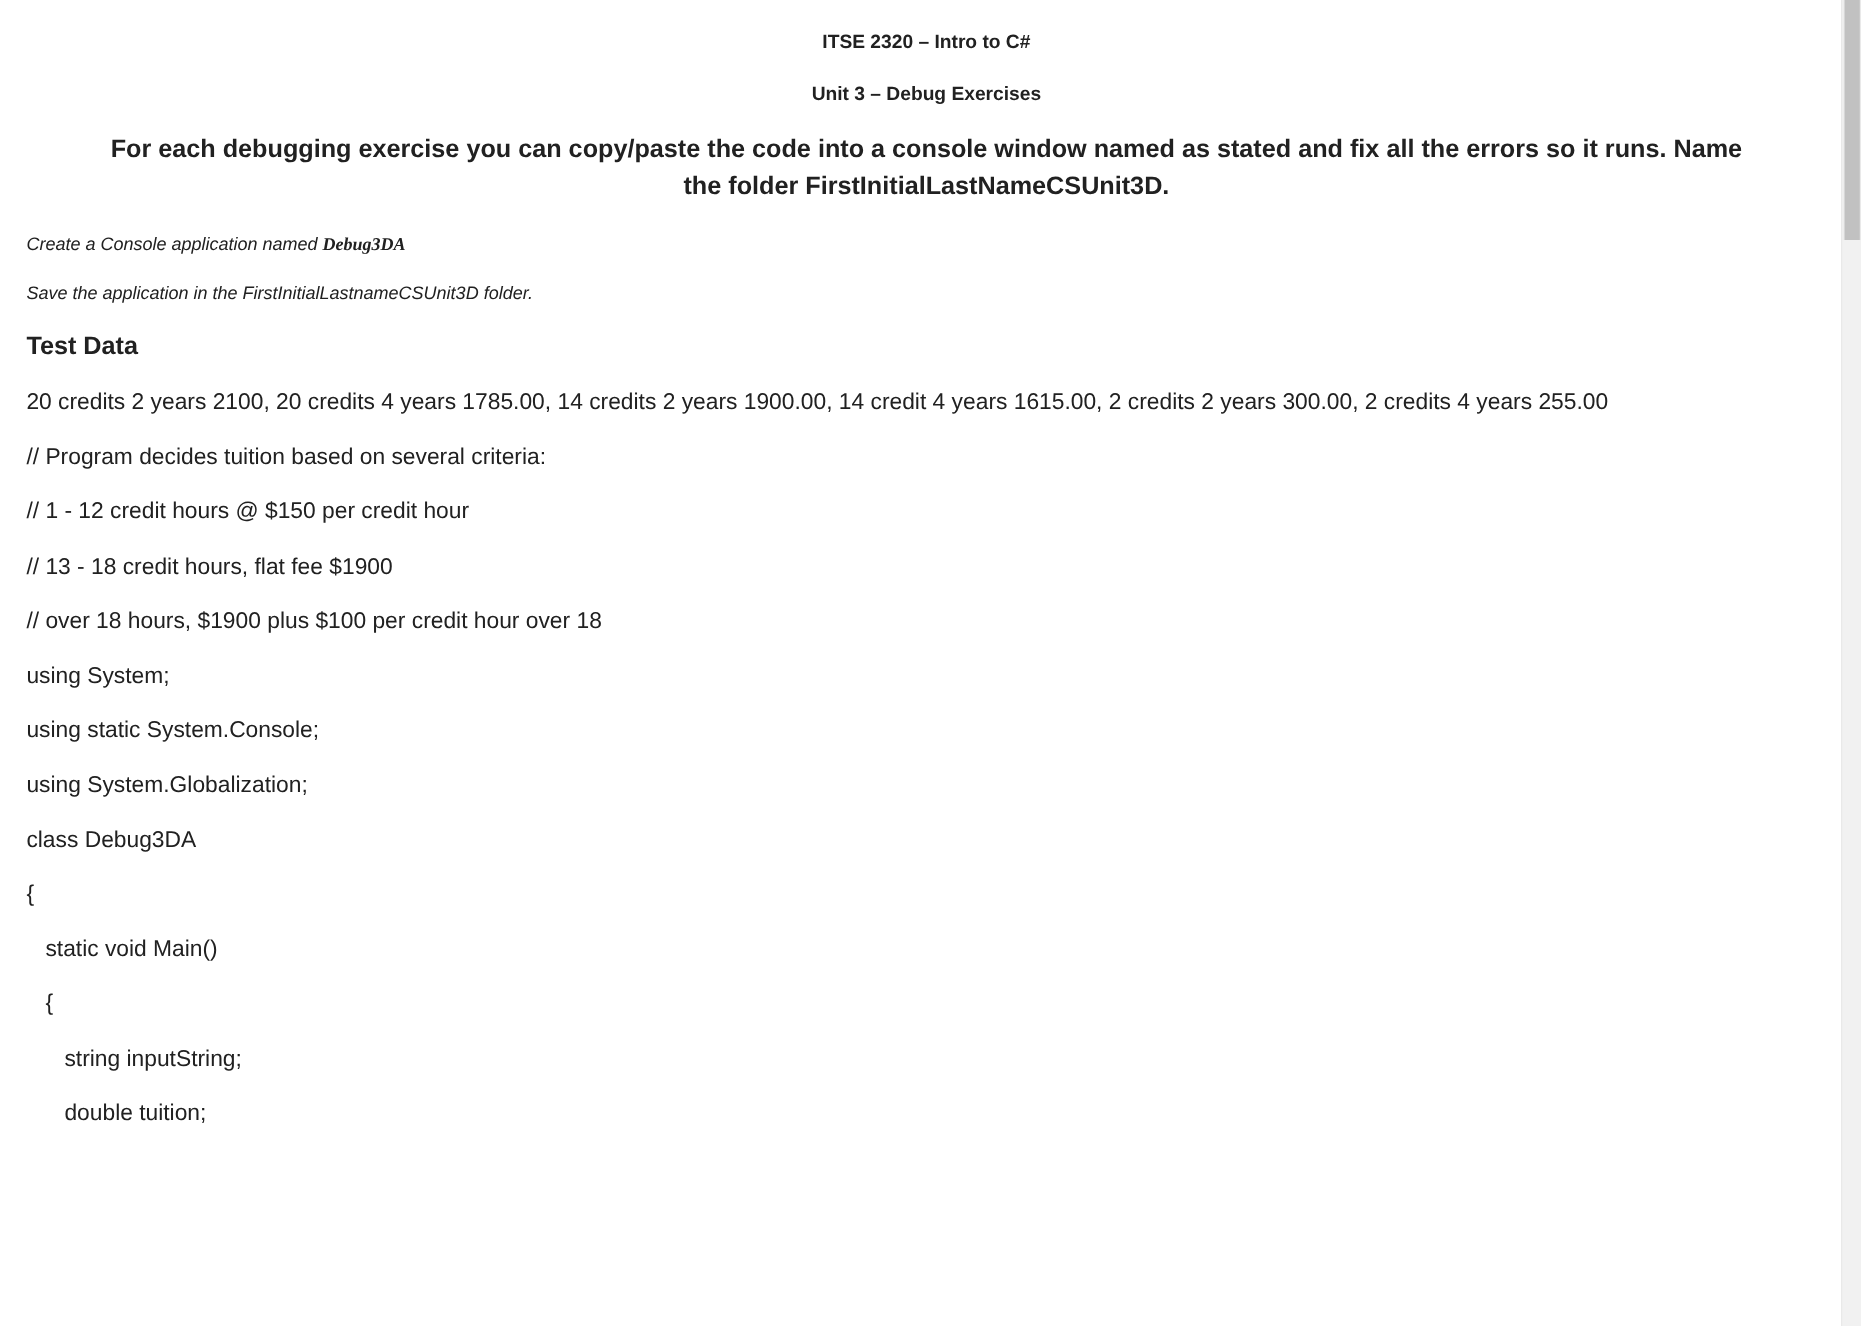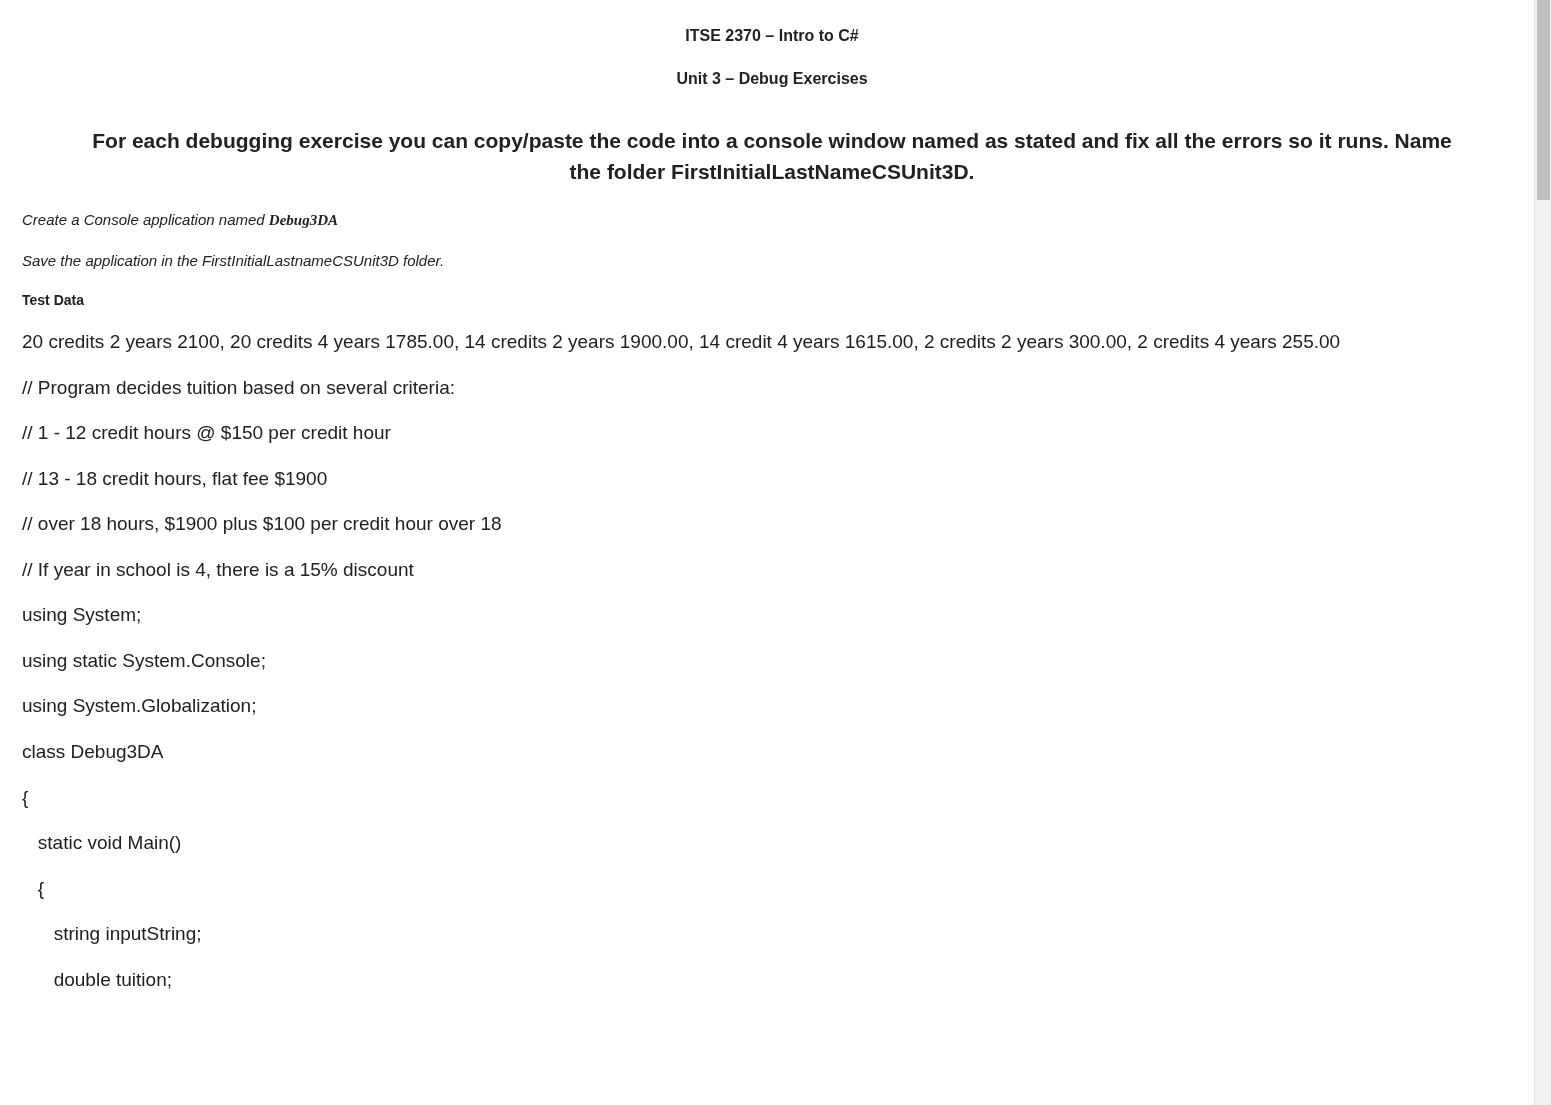"ITSE 2370 – Intro to" div.title { text: 2370 -> 2320 }
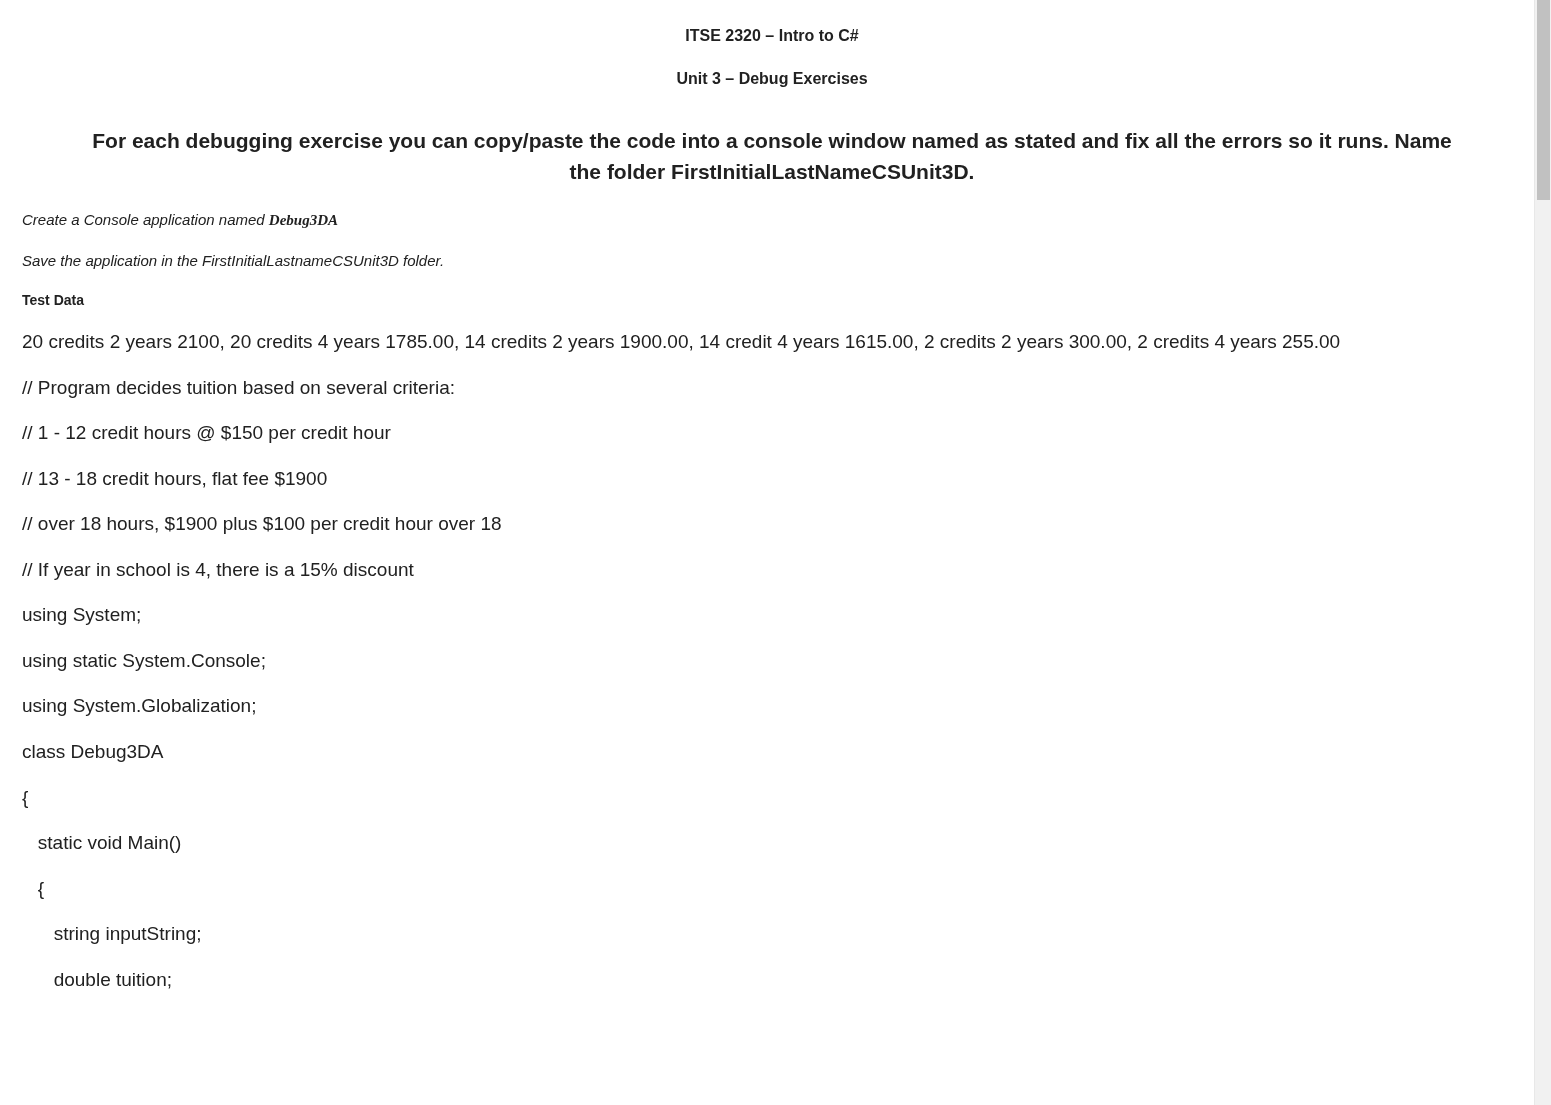"Unit 3 – Debug Exercises" .subtitle { margin-bottom: 36px -> 20px }
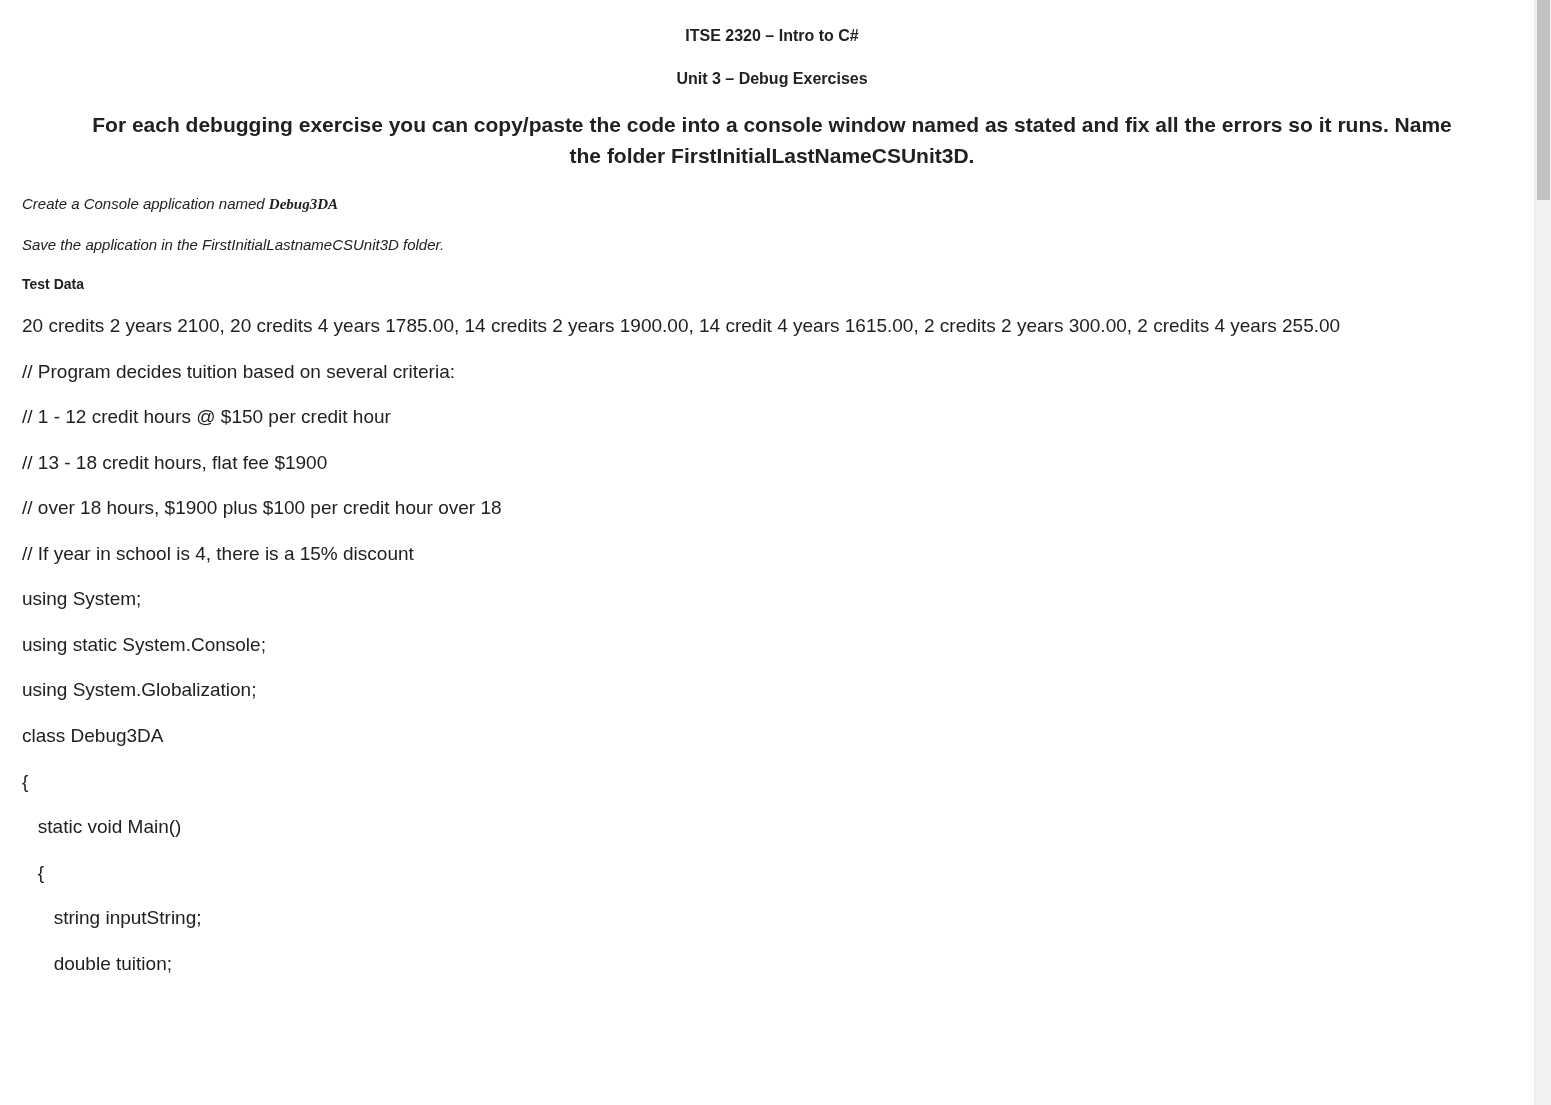"Test Data" .section-header { font-size: 14px -> 21px }
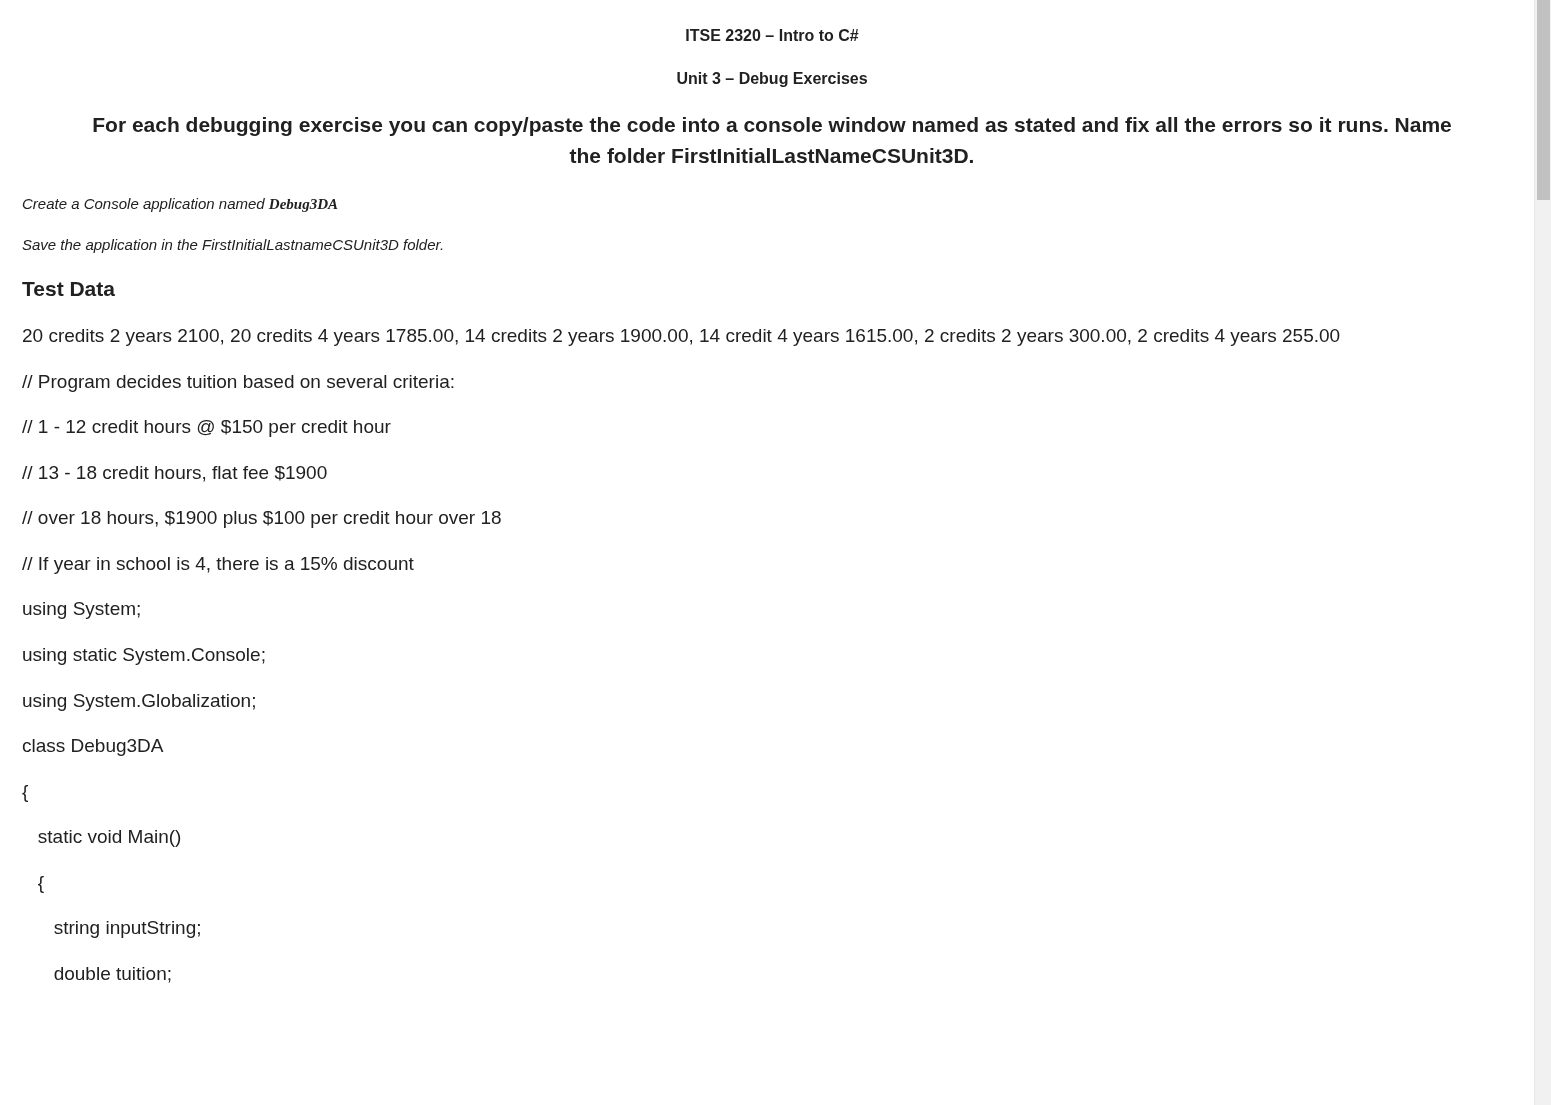"// If year in school" div.code-line { html: <div>// If year in school is 4, there is a 15% discount</div> -> none }
